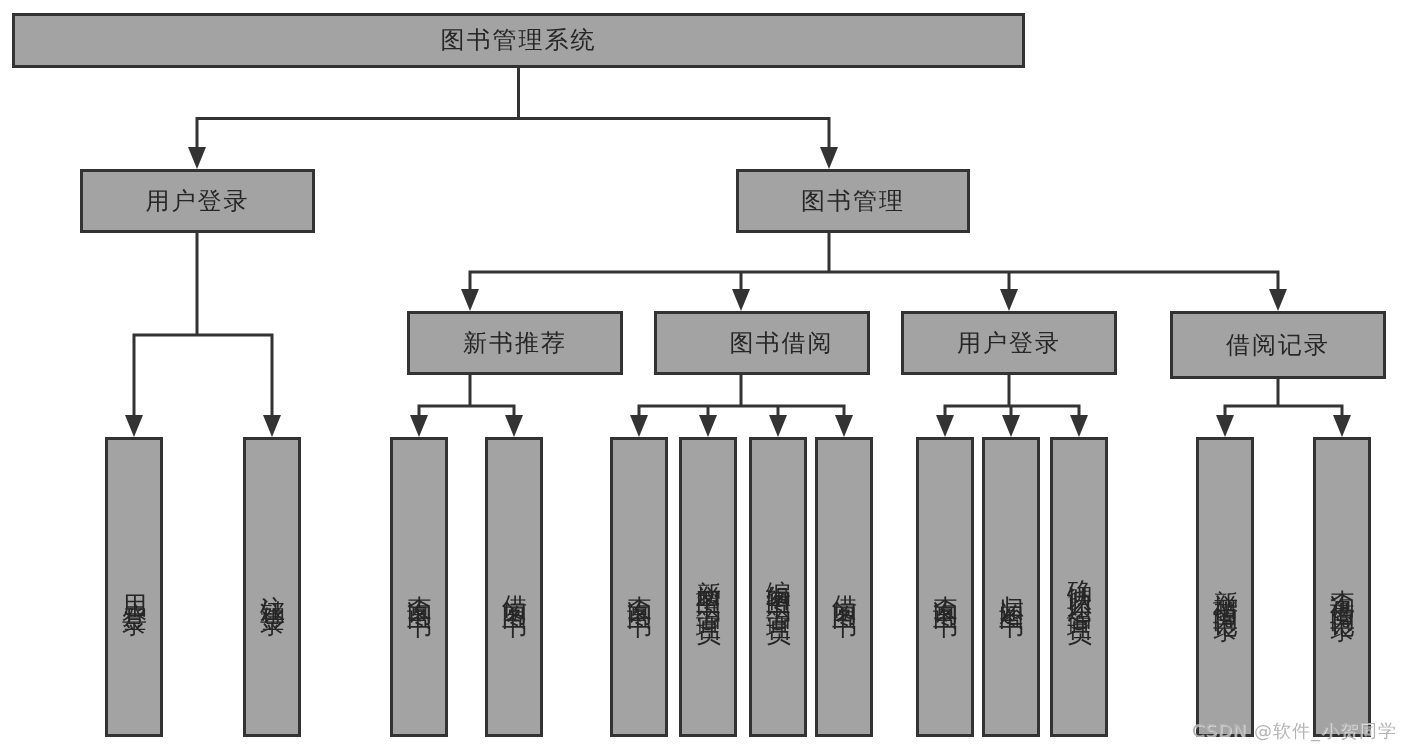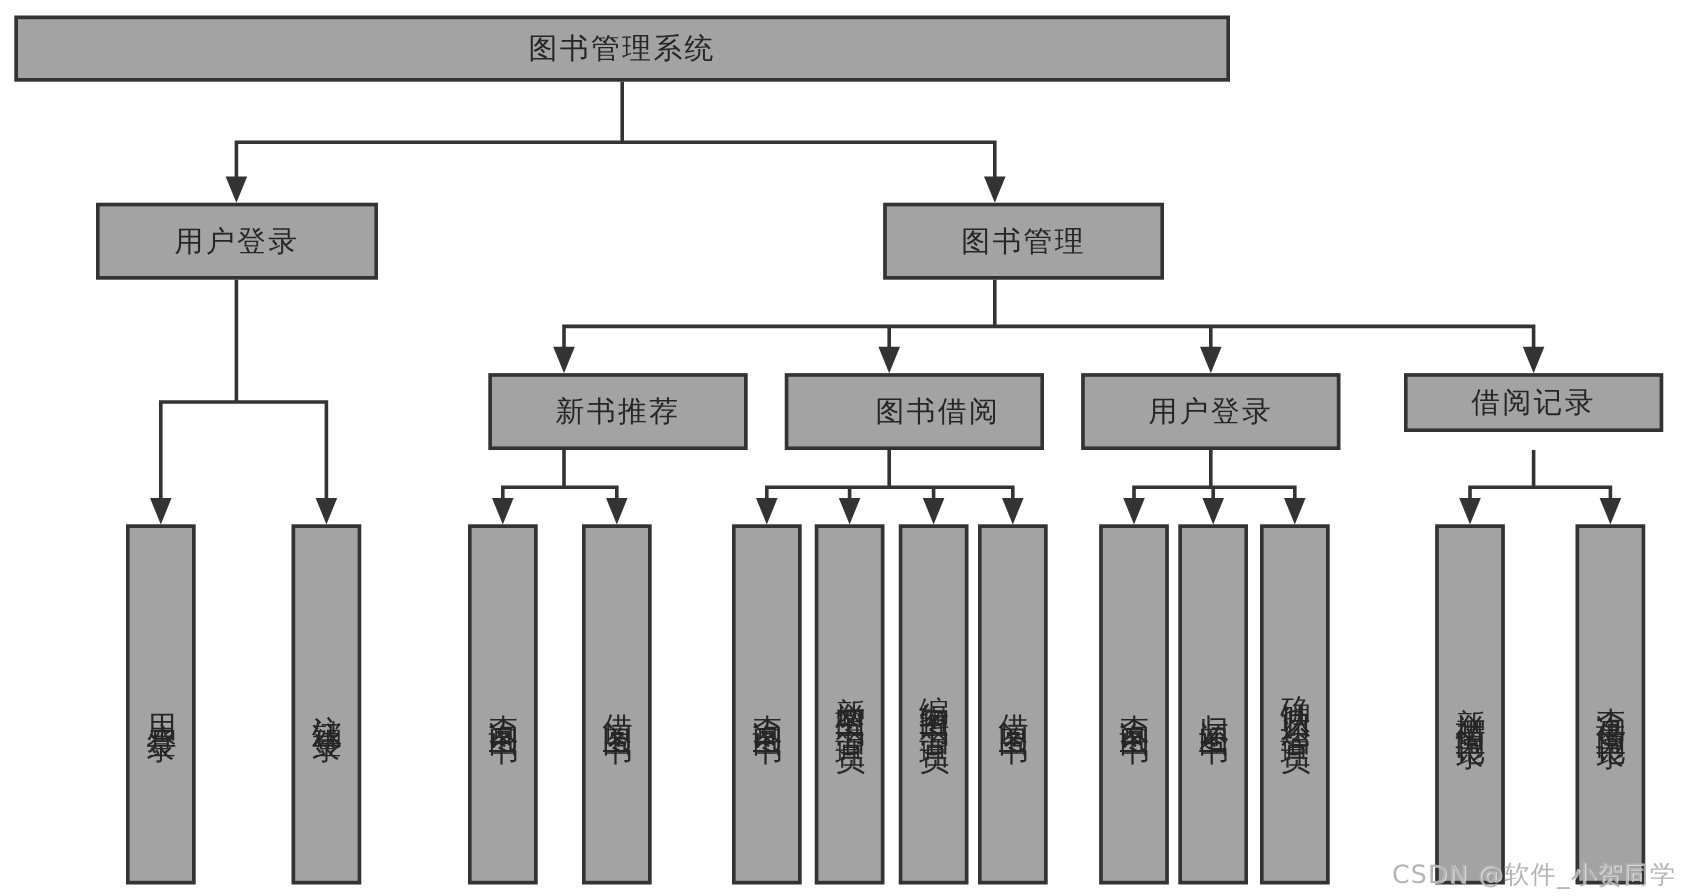"借阅记录" .b-records { height: 49px -> 68px }
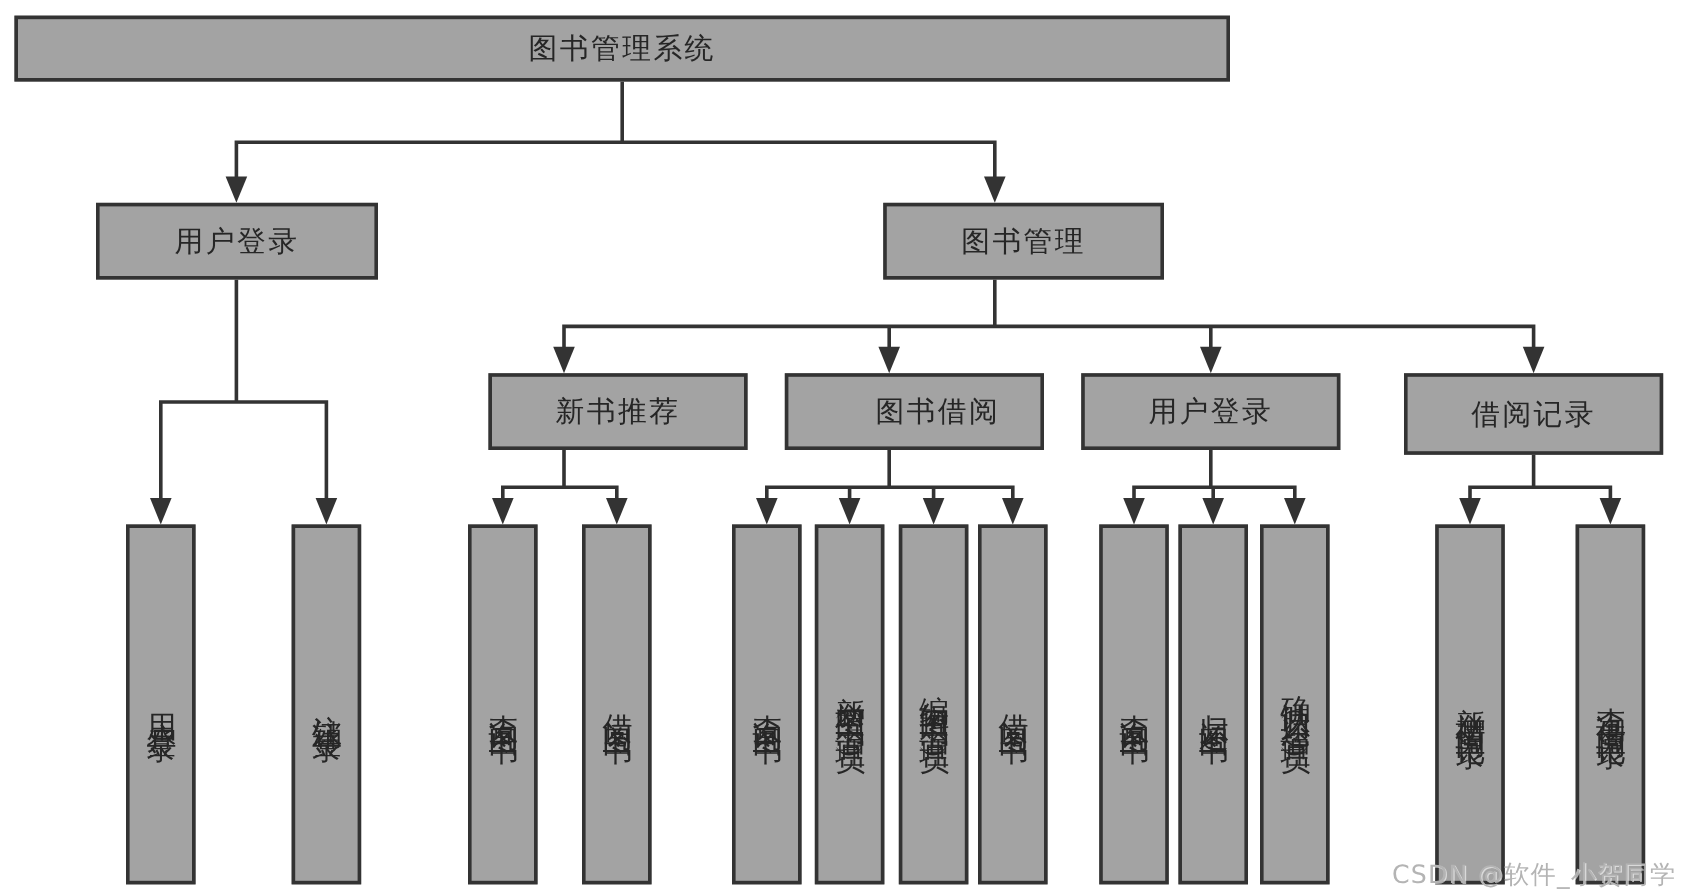"CSDN @软件_小贺同学" .watermark { font-size: 21px -> 18px }
